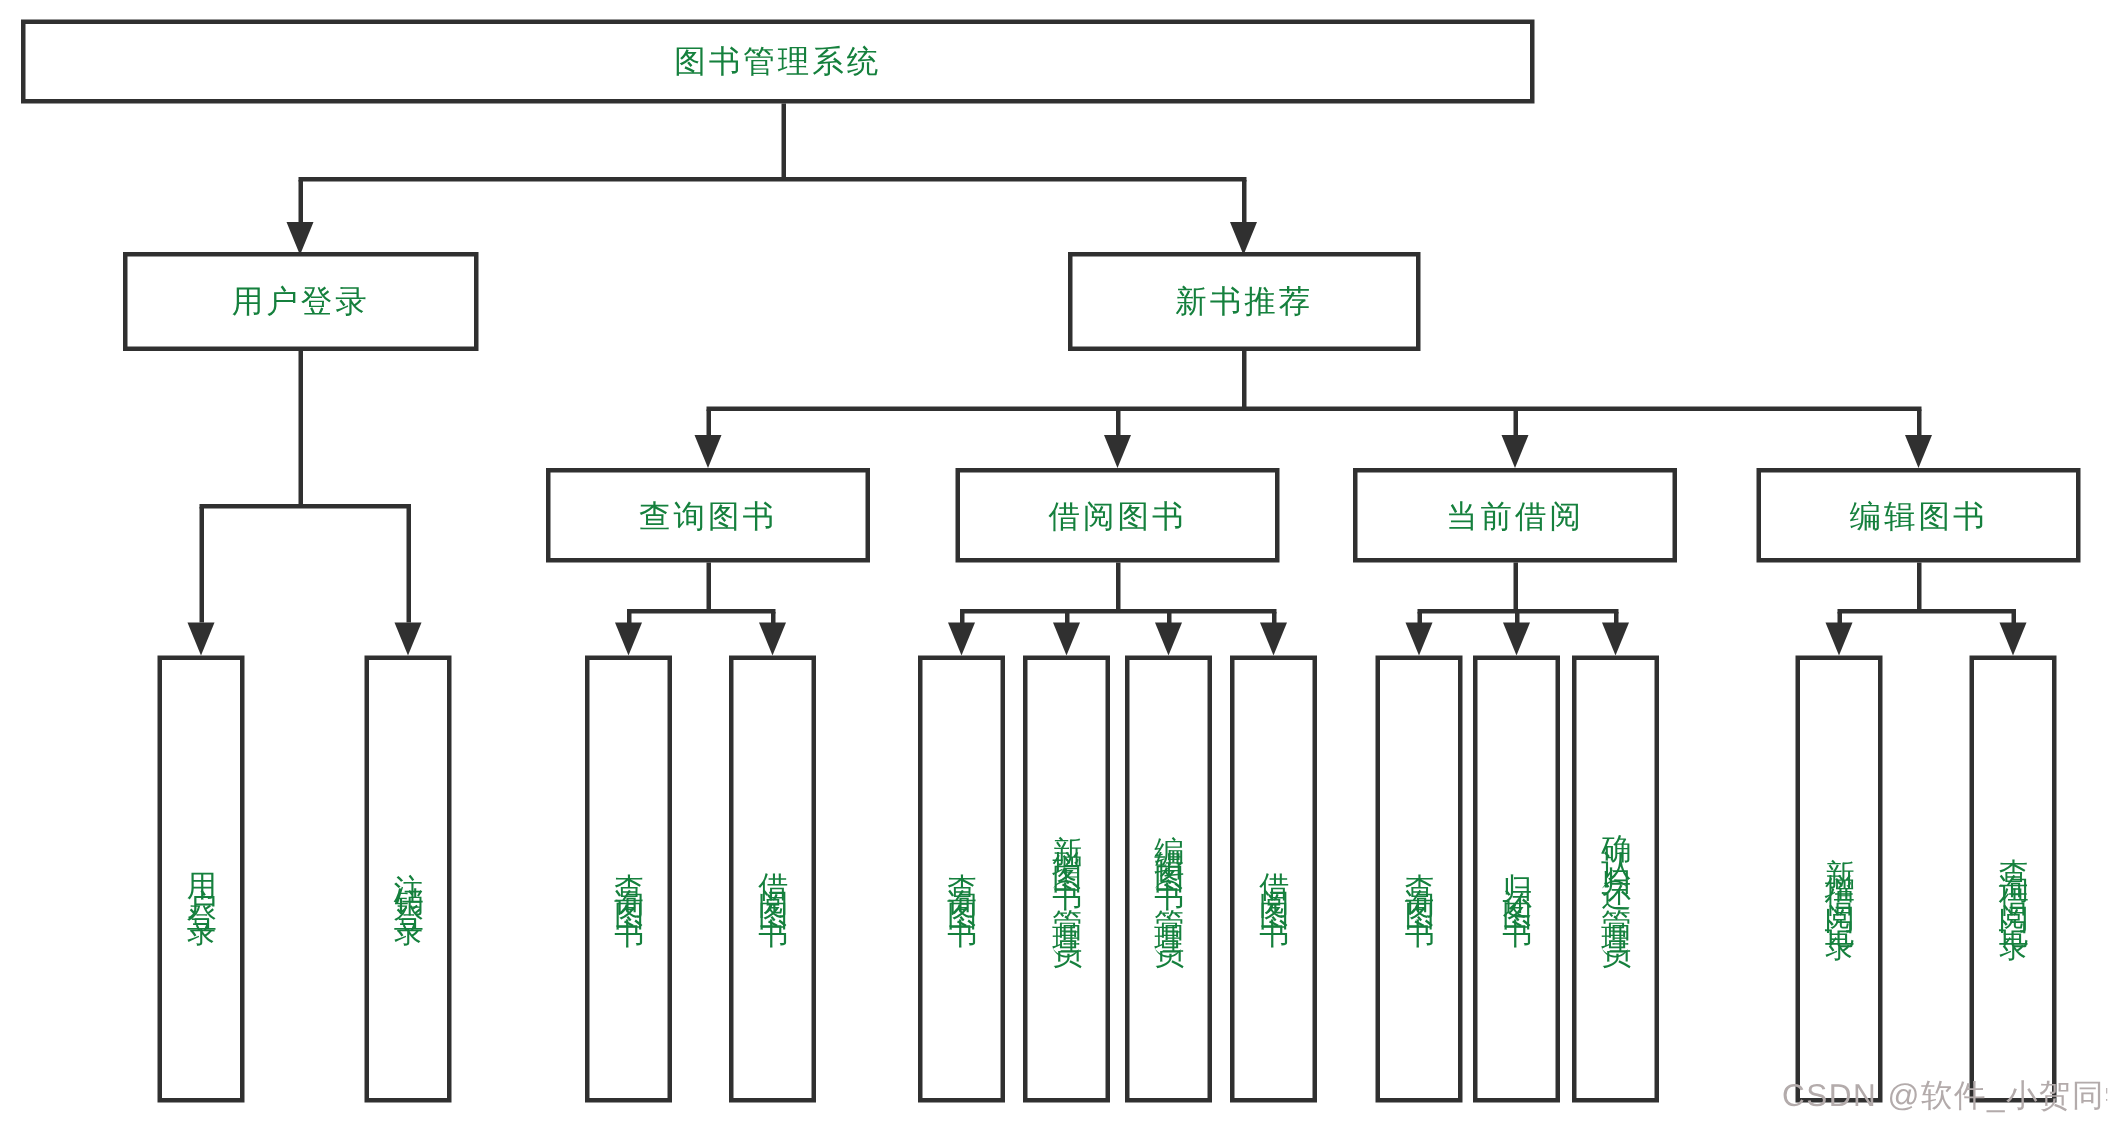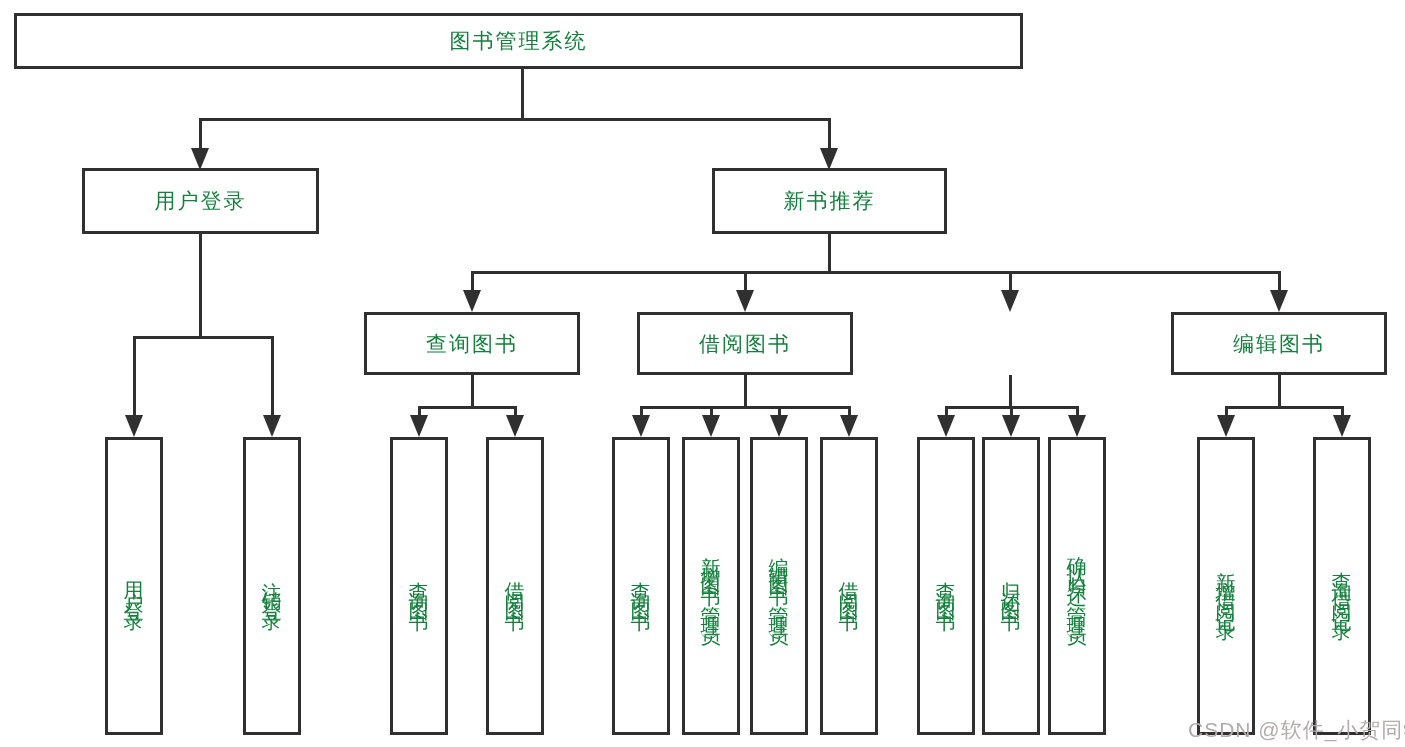"当前借阅" div.box { html: none -> <div> <span>当前借阅</span> </div> }
